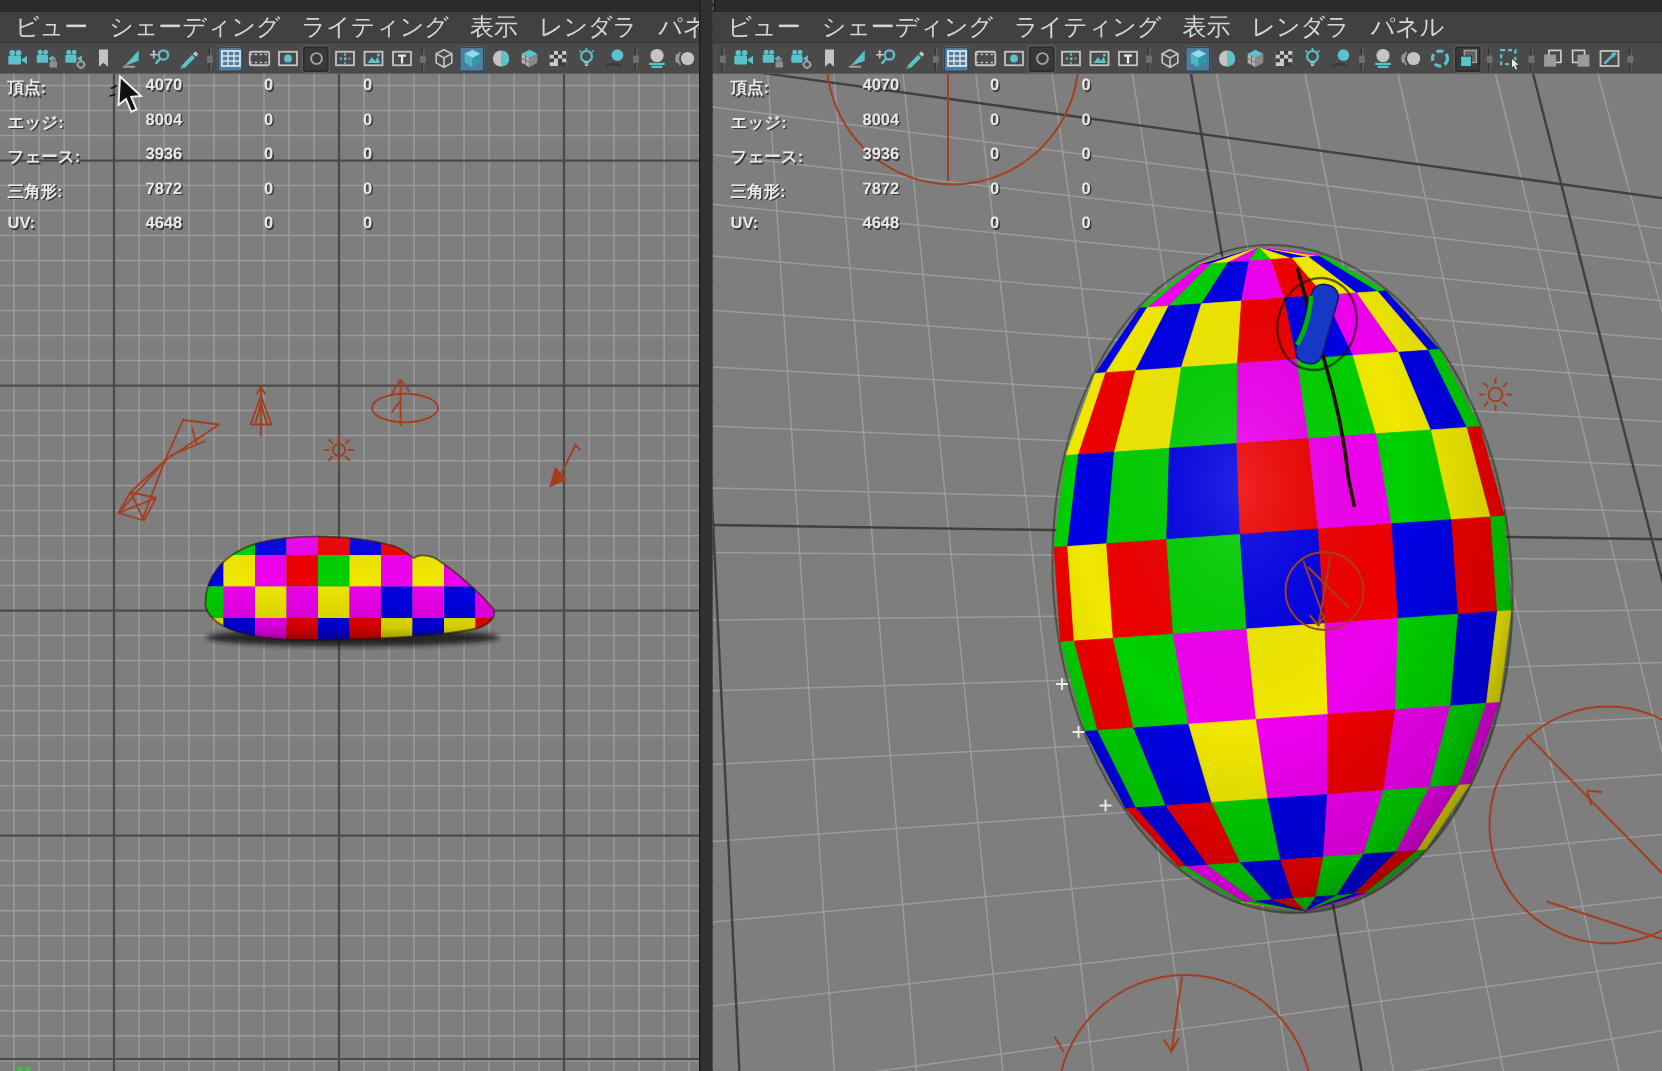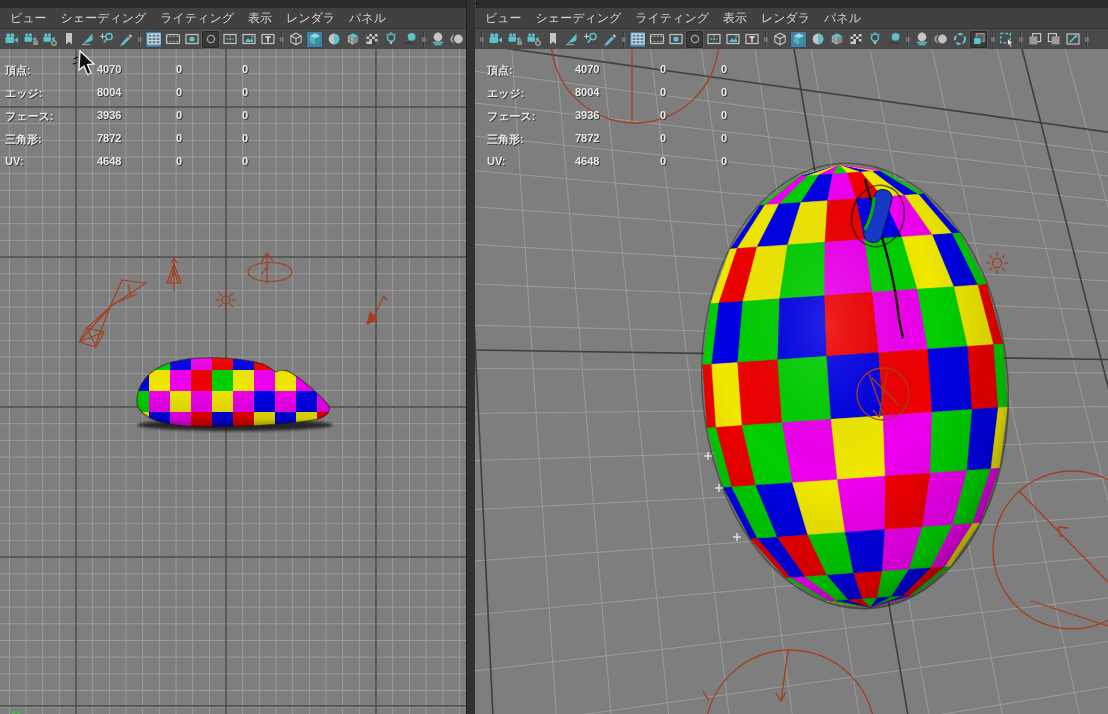"ビュー" .menu-item { font-size: 12px -> 16px }
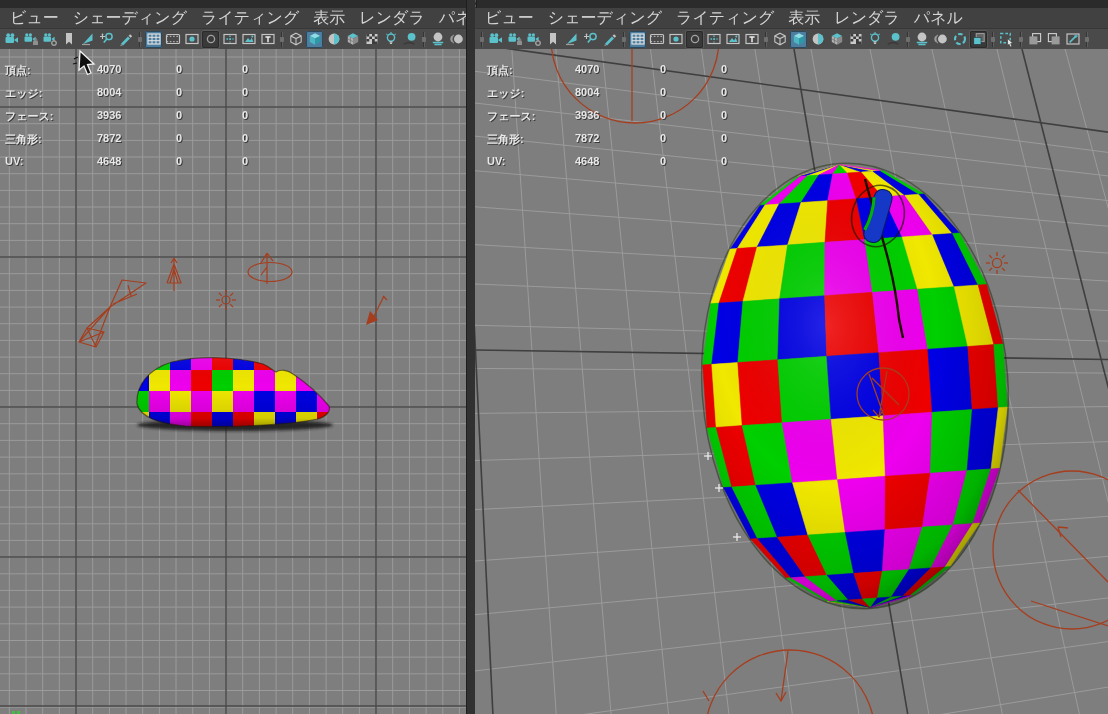"頂点:" .hud { top: 12px -> 0 }
